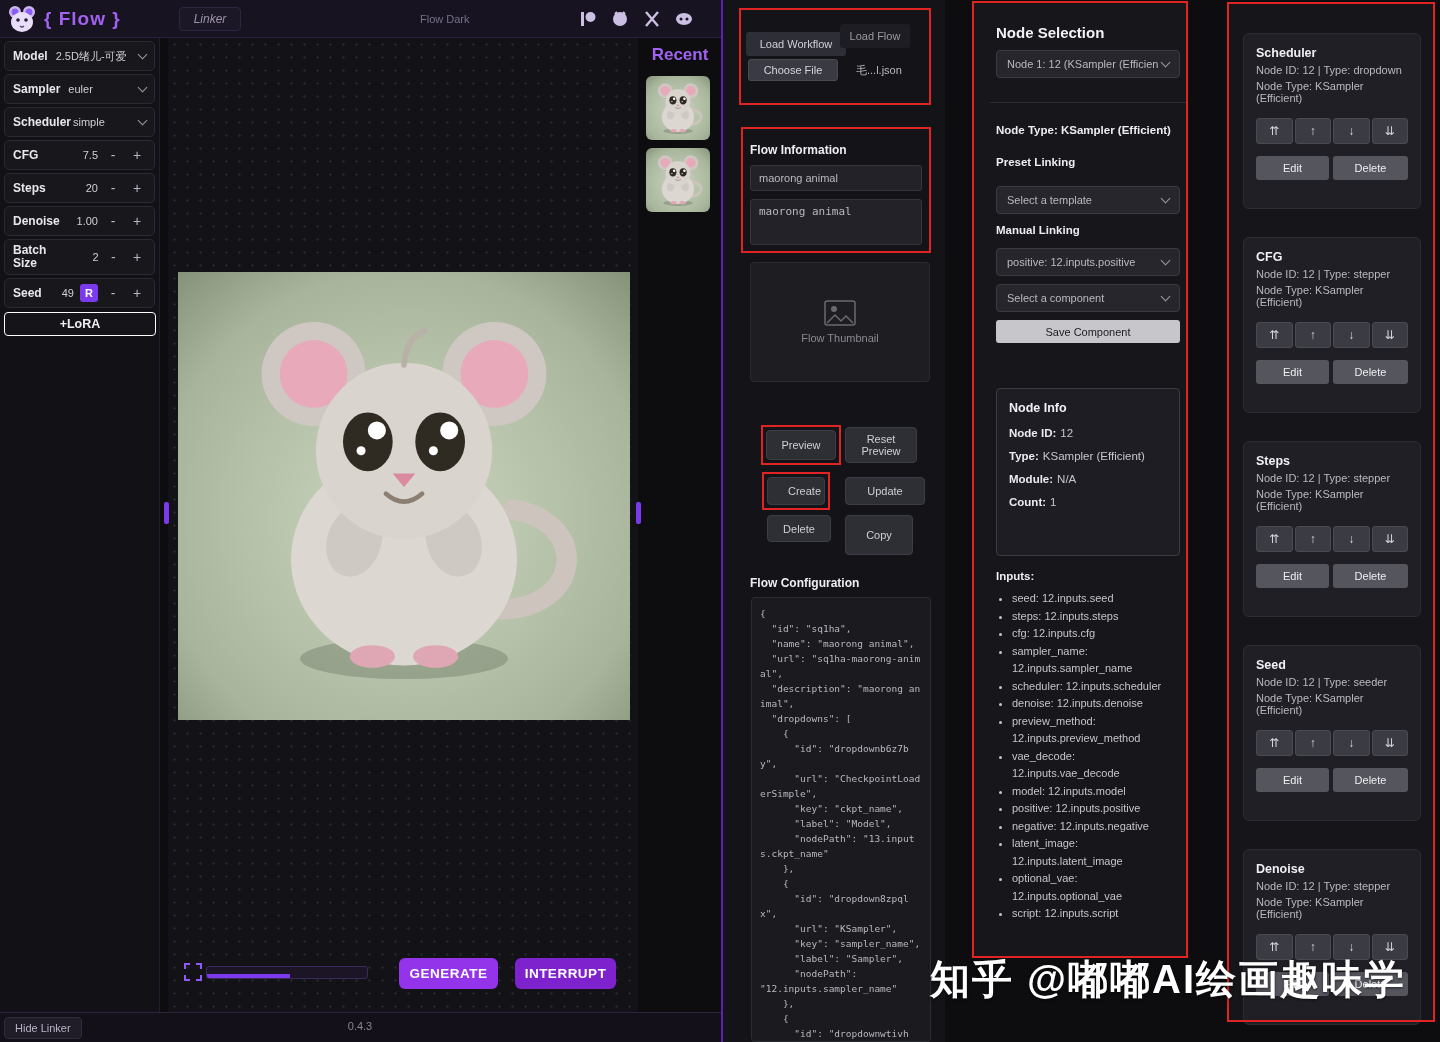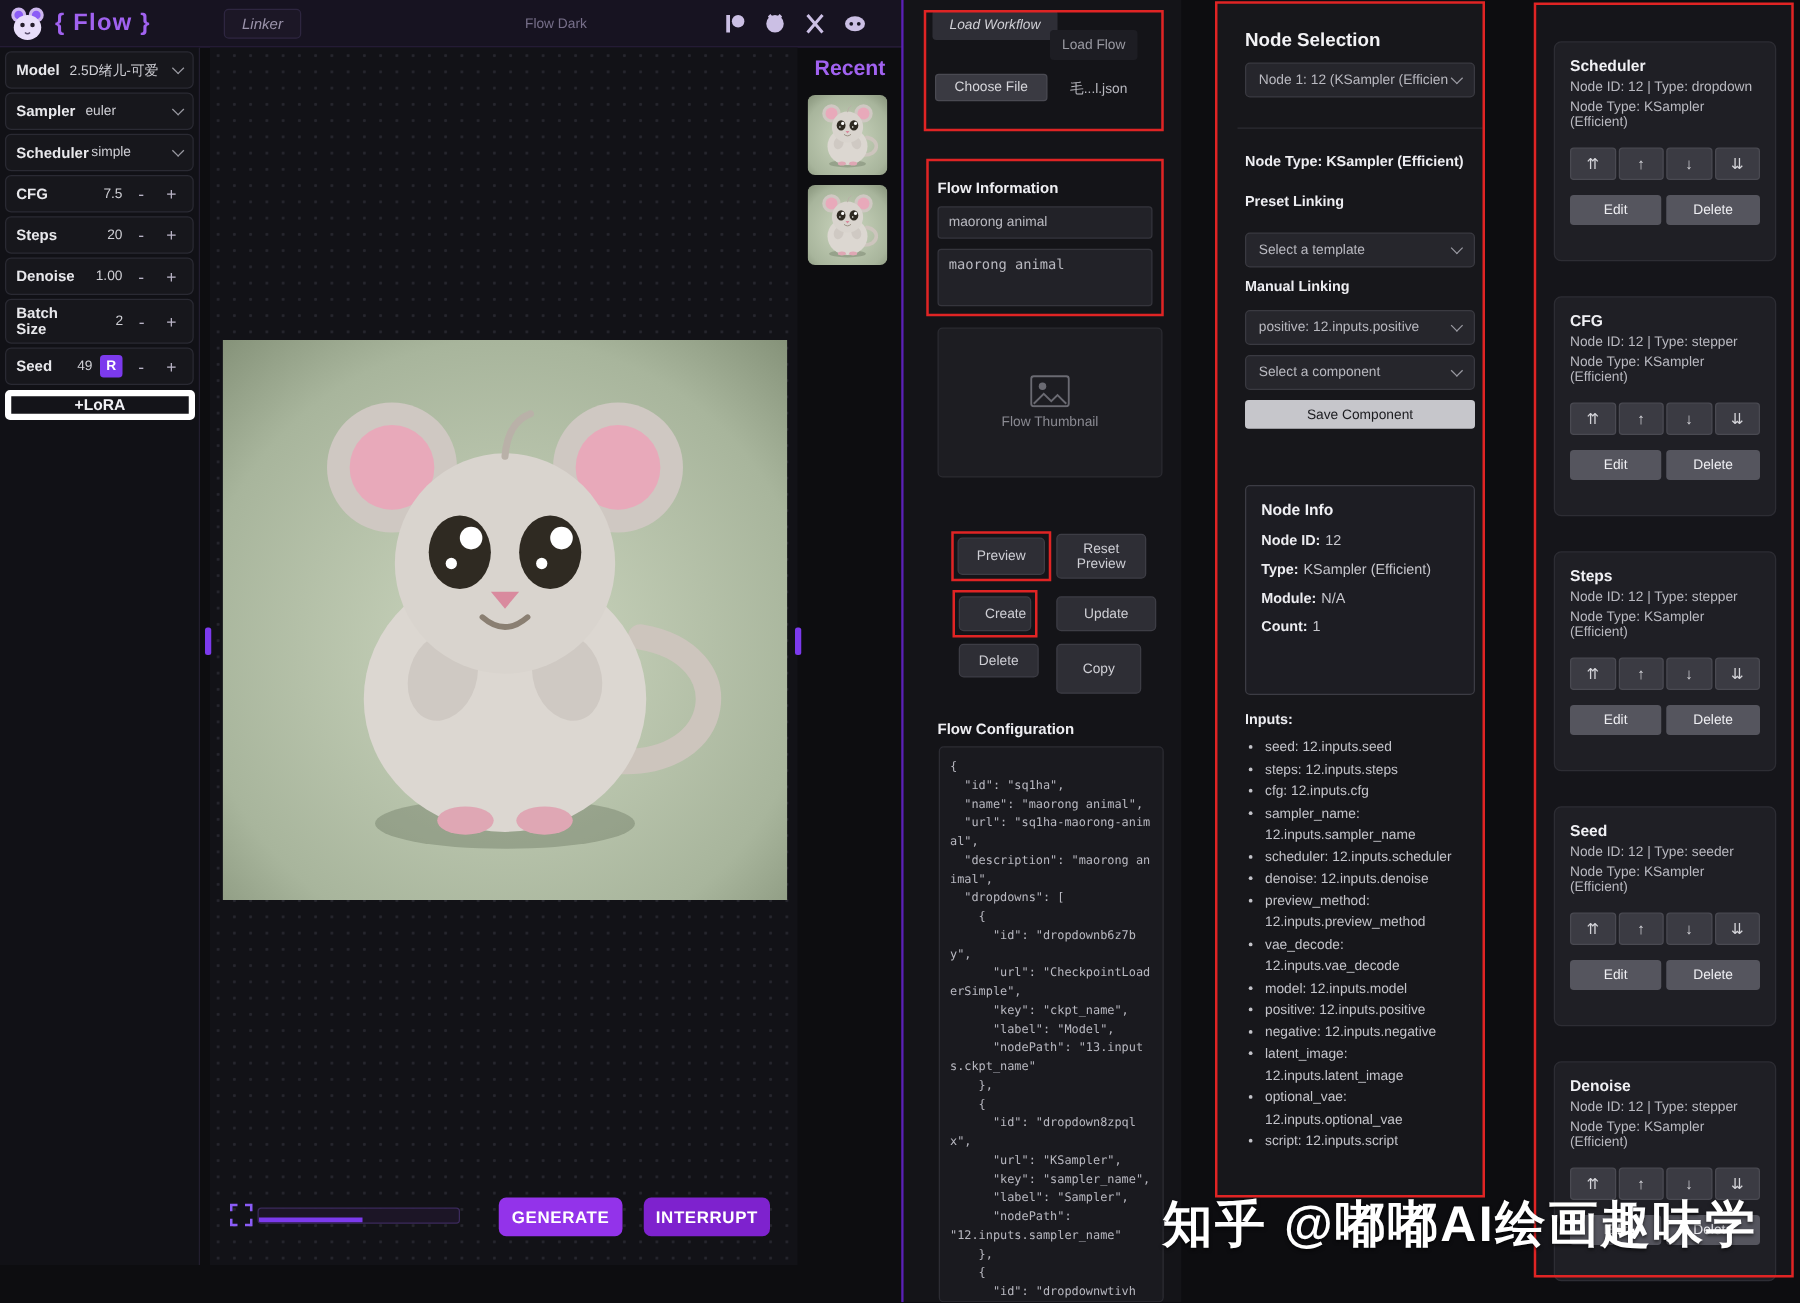"Load Workflow" button.ftab { font-style: italic -> none; top: 8px -> 32px }
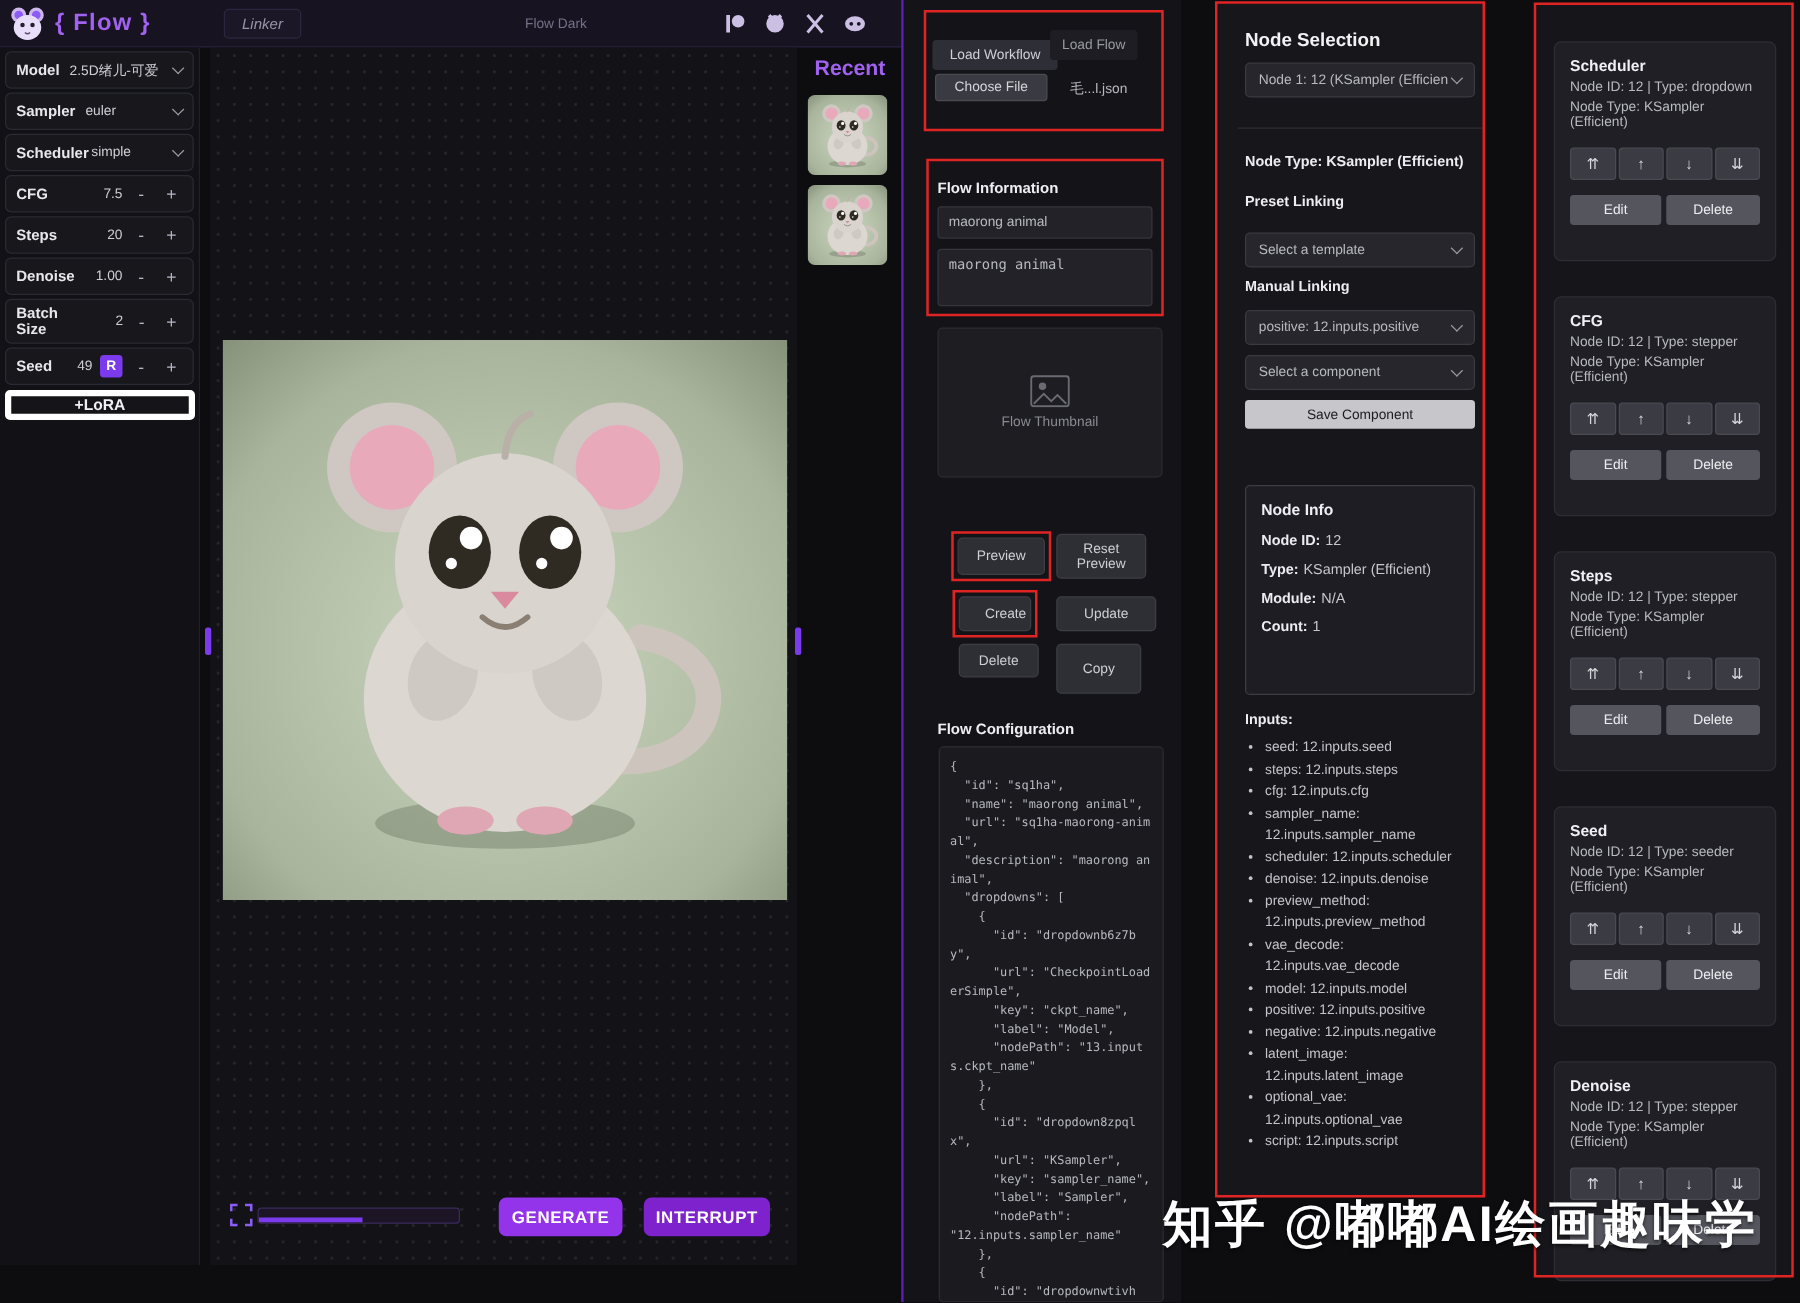"+LoRA" .lora-btn { border: 5px solid #ffffff -> 1px solid #ffffff }
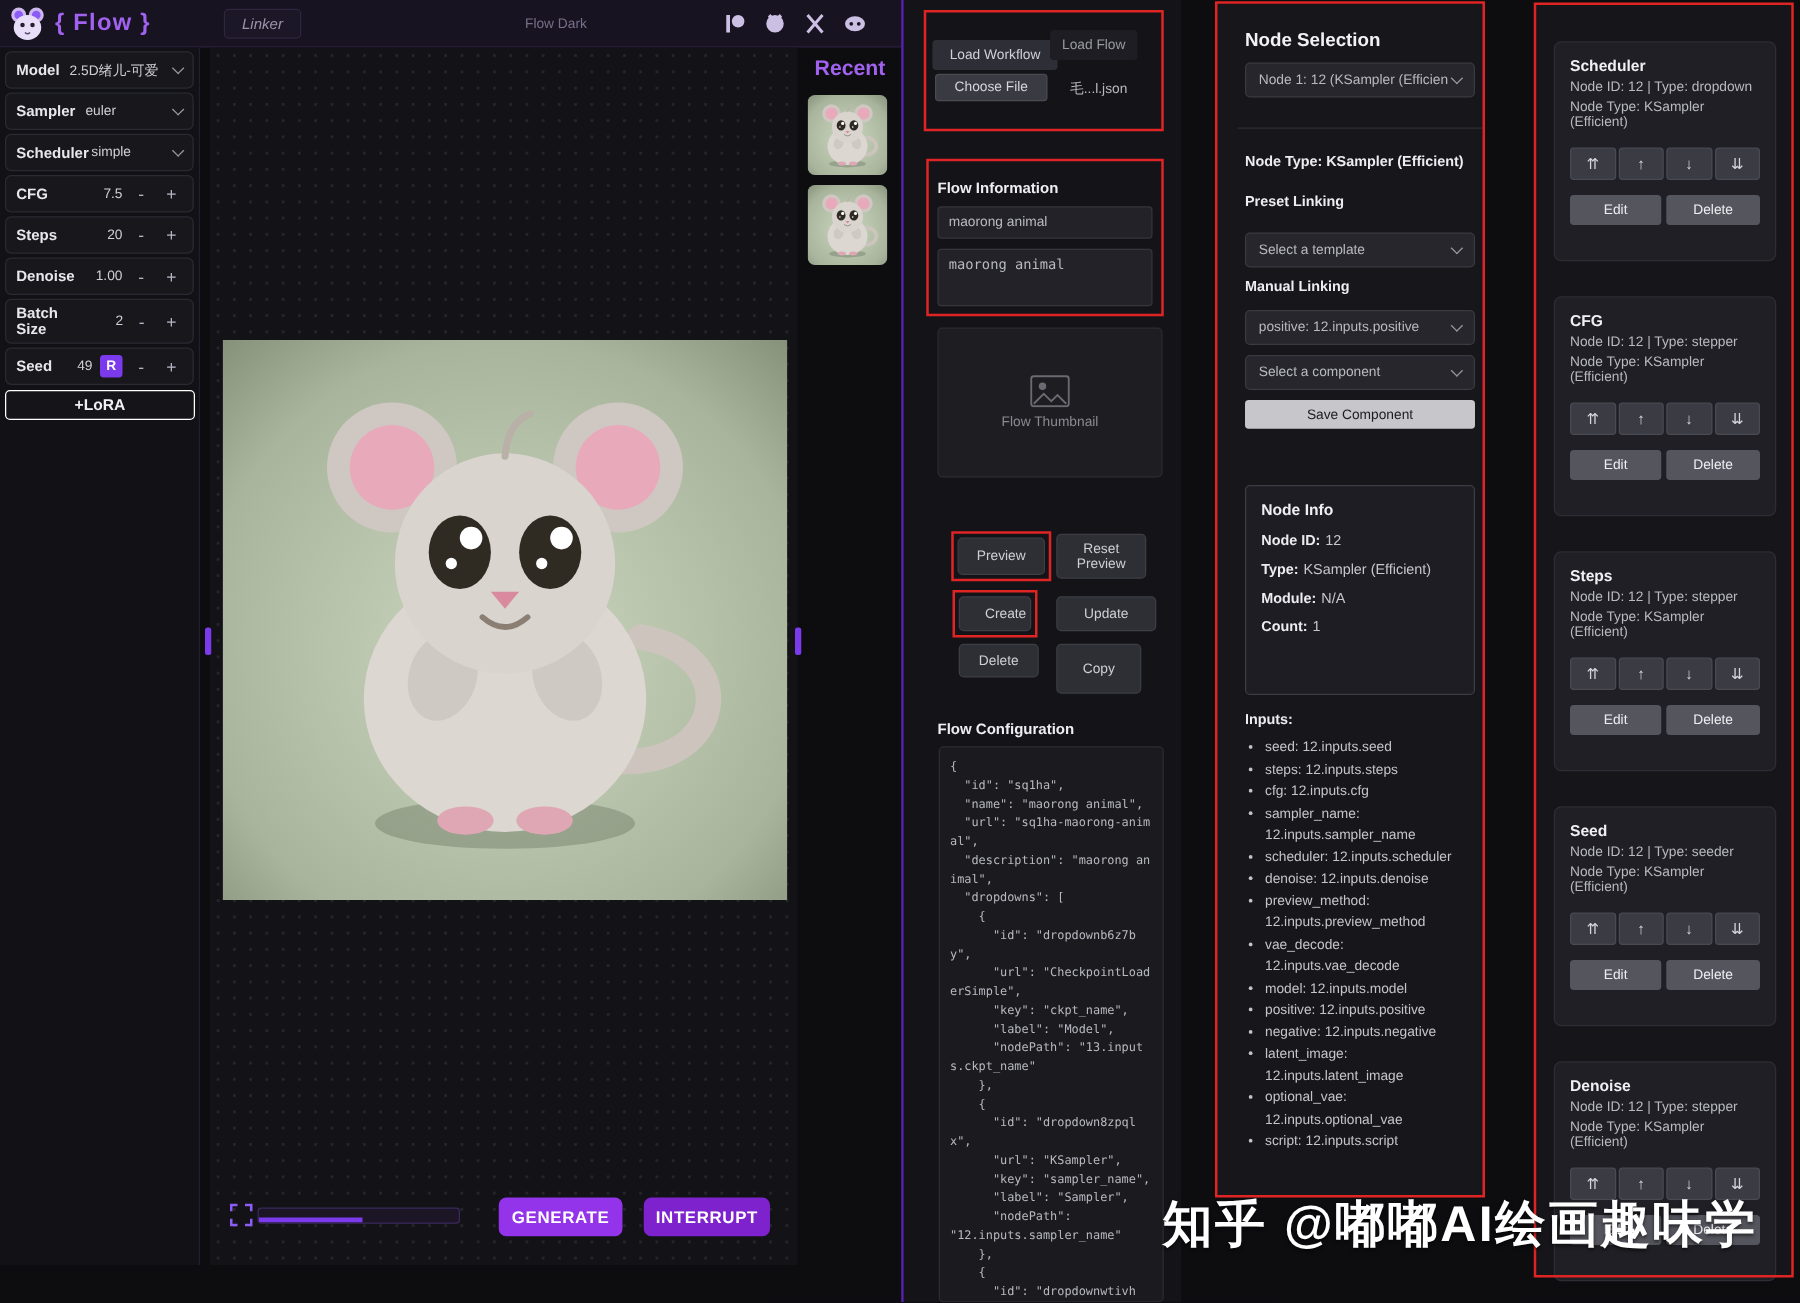"Hide Linker" div.left-footer { html: none -> <div> <button>Hide Linker</button> <span>0.4.3</span> </div> }
